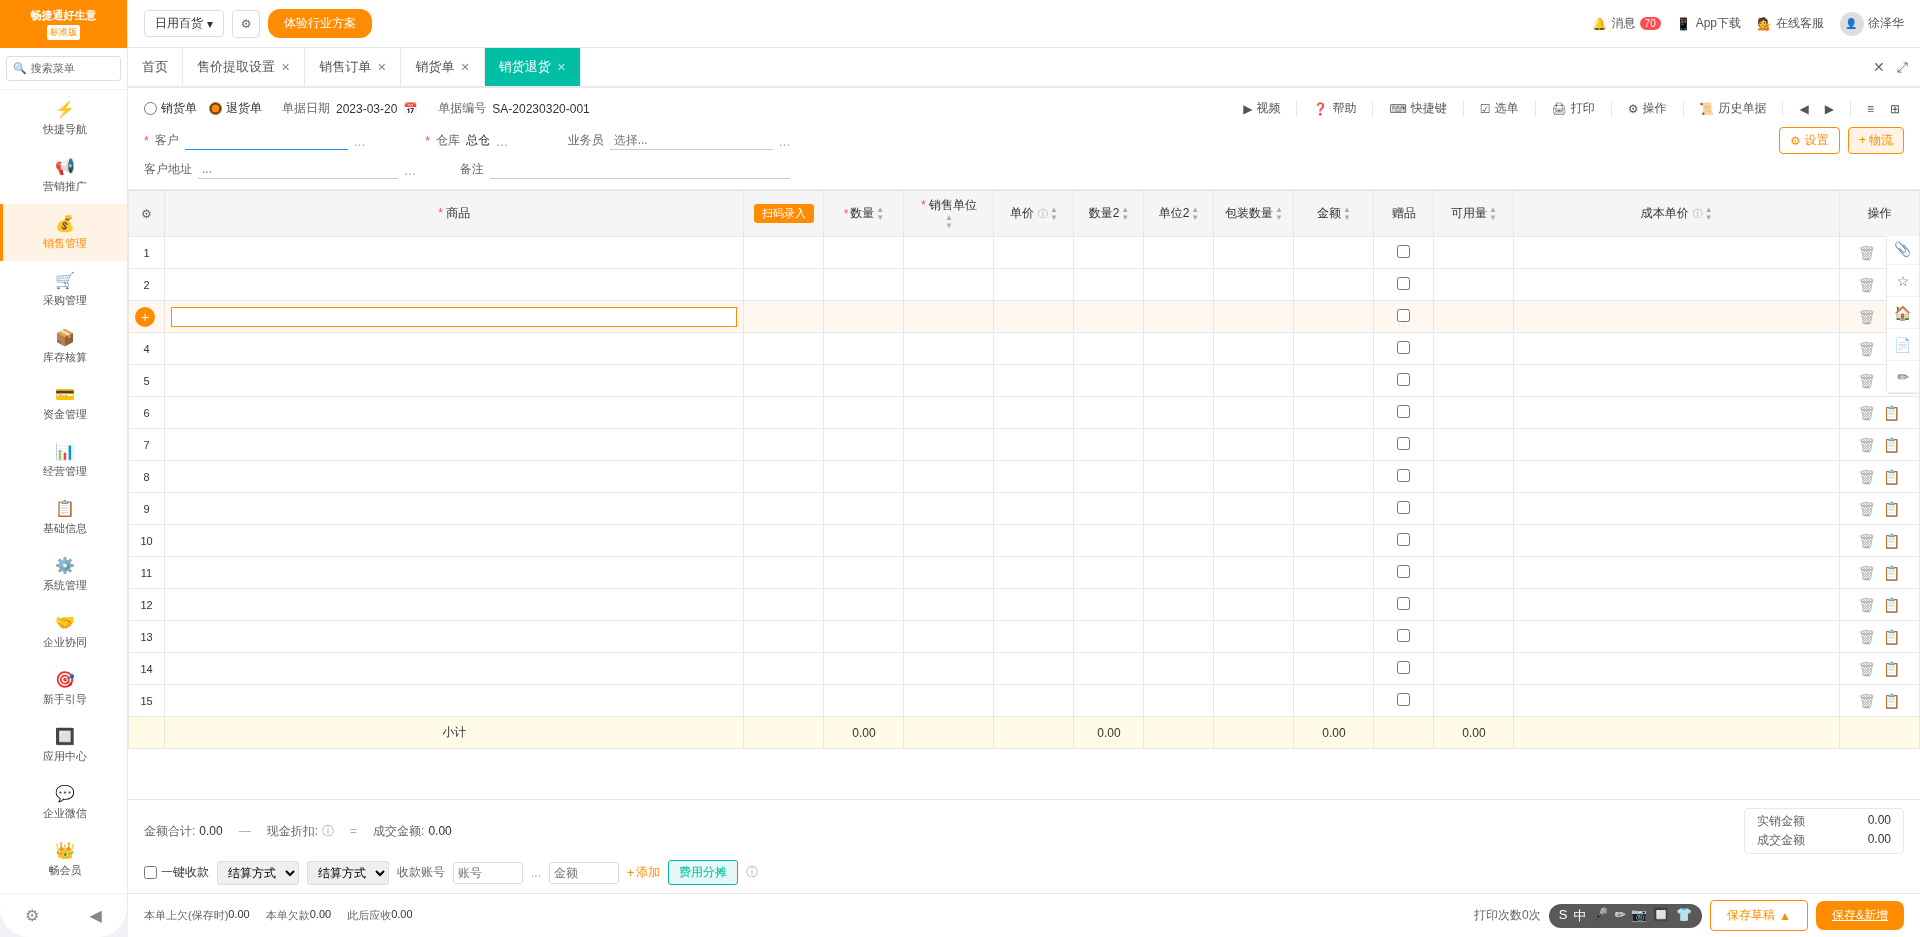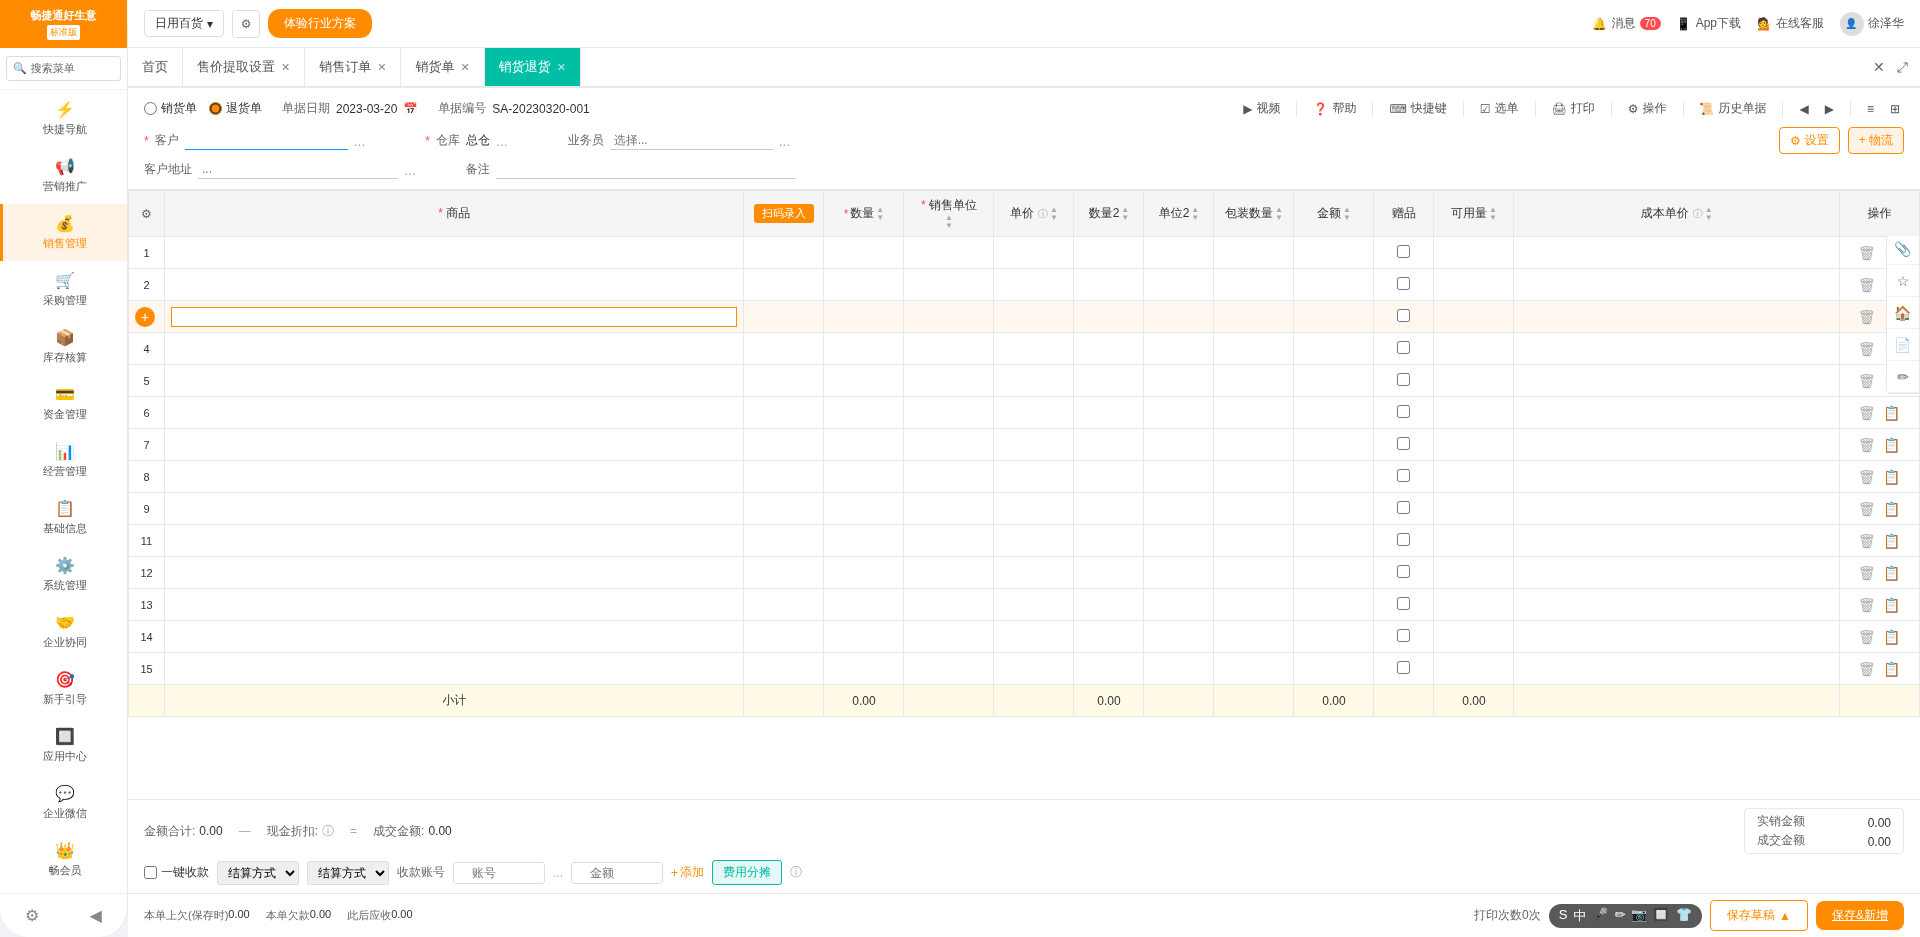"客户地址" div { gap: 10px -> 4px }
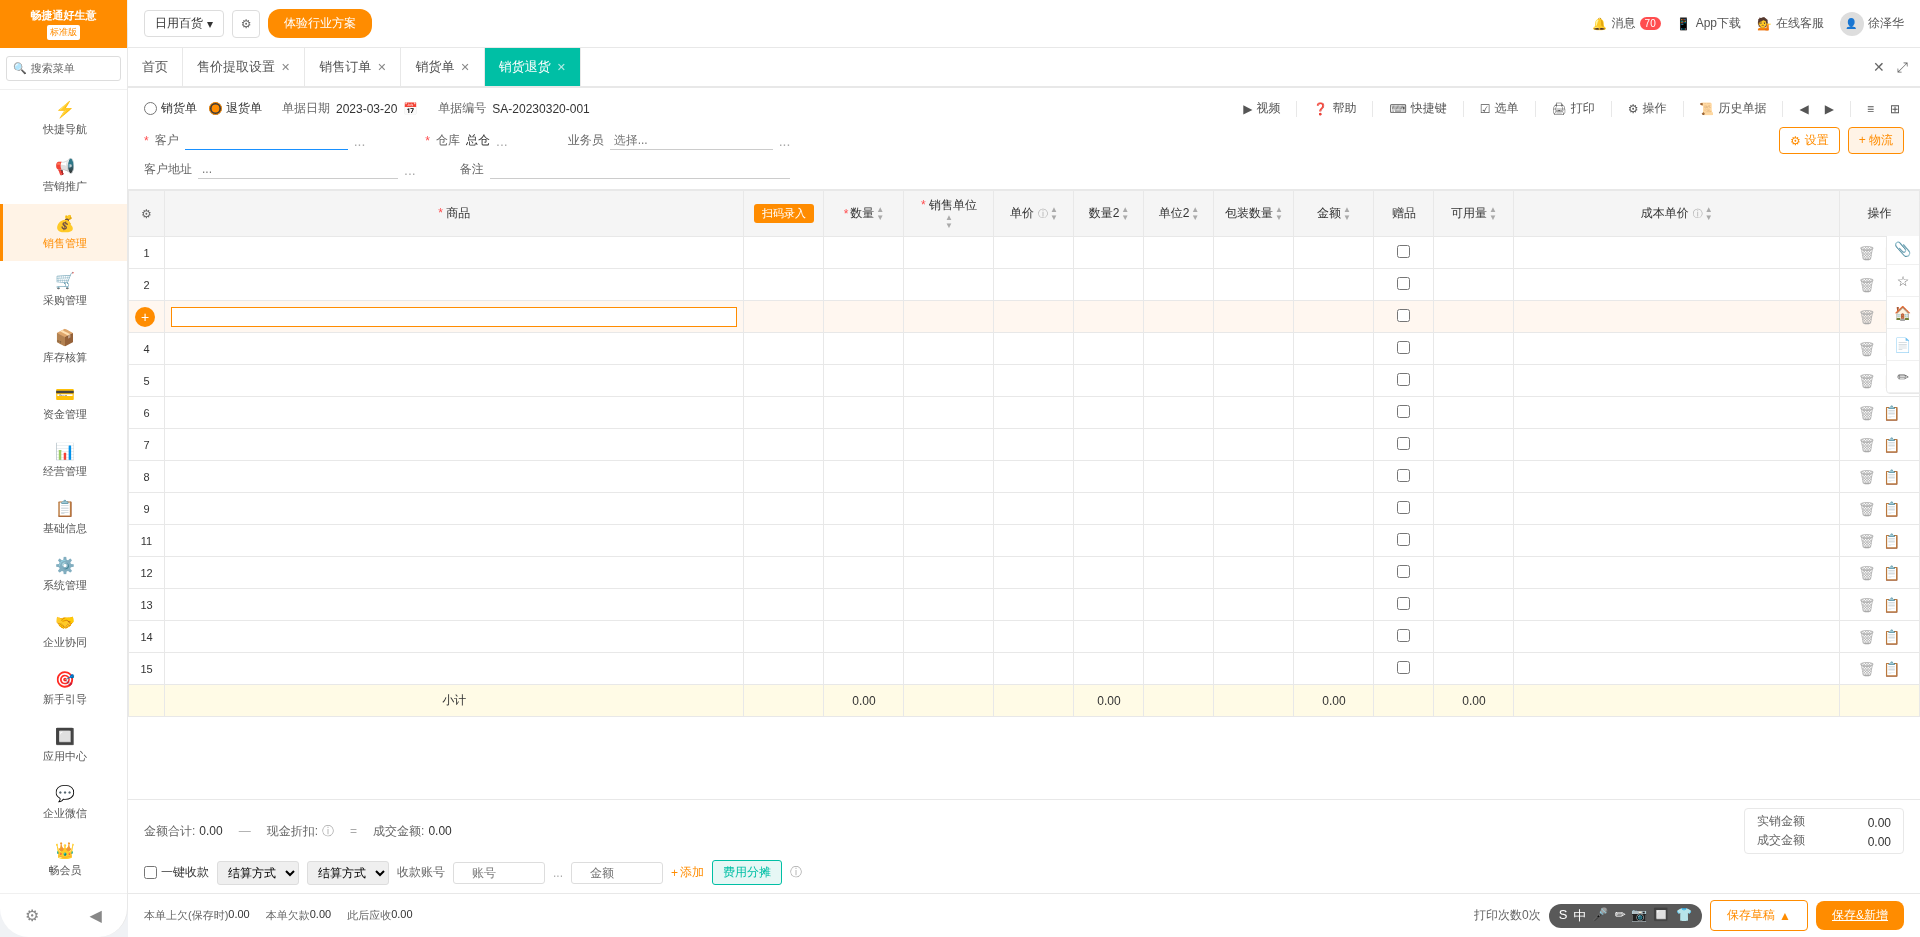"10" tr { html: none -> <tr> <td>10</td> <td></td> <td></td> <td></td> <td></td> <td></td> <td></td> <td></td> <td></td> <td></td> <td><input></td> <td></td> <td></td> <td> <div> <button>🗑</button> <button>📋</button> </div> </td> </tr> }
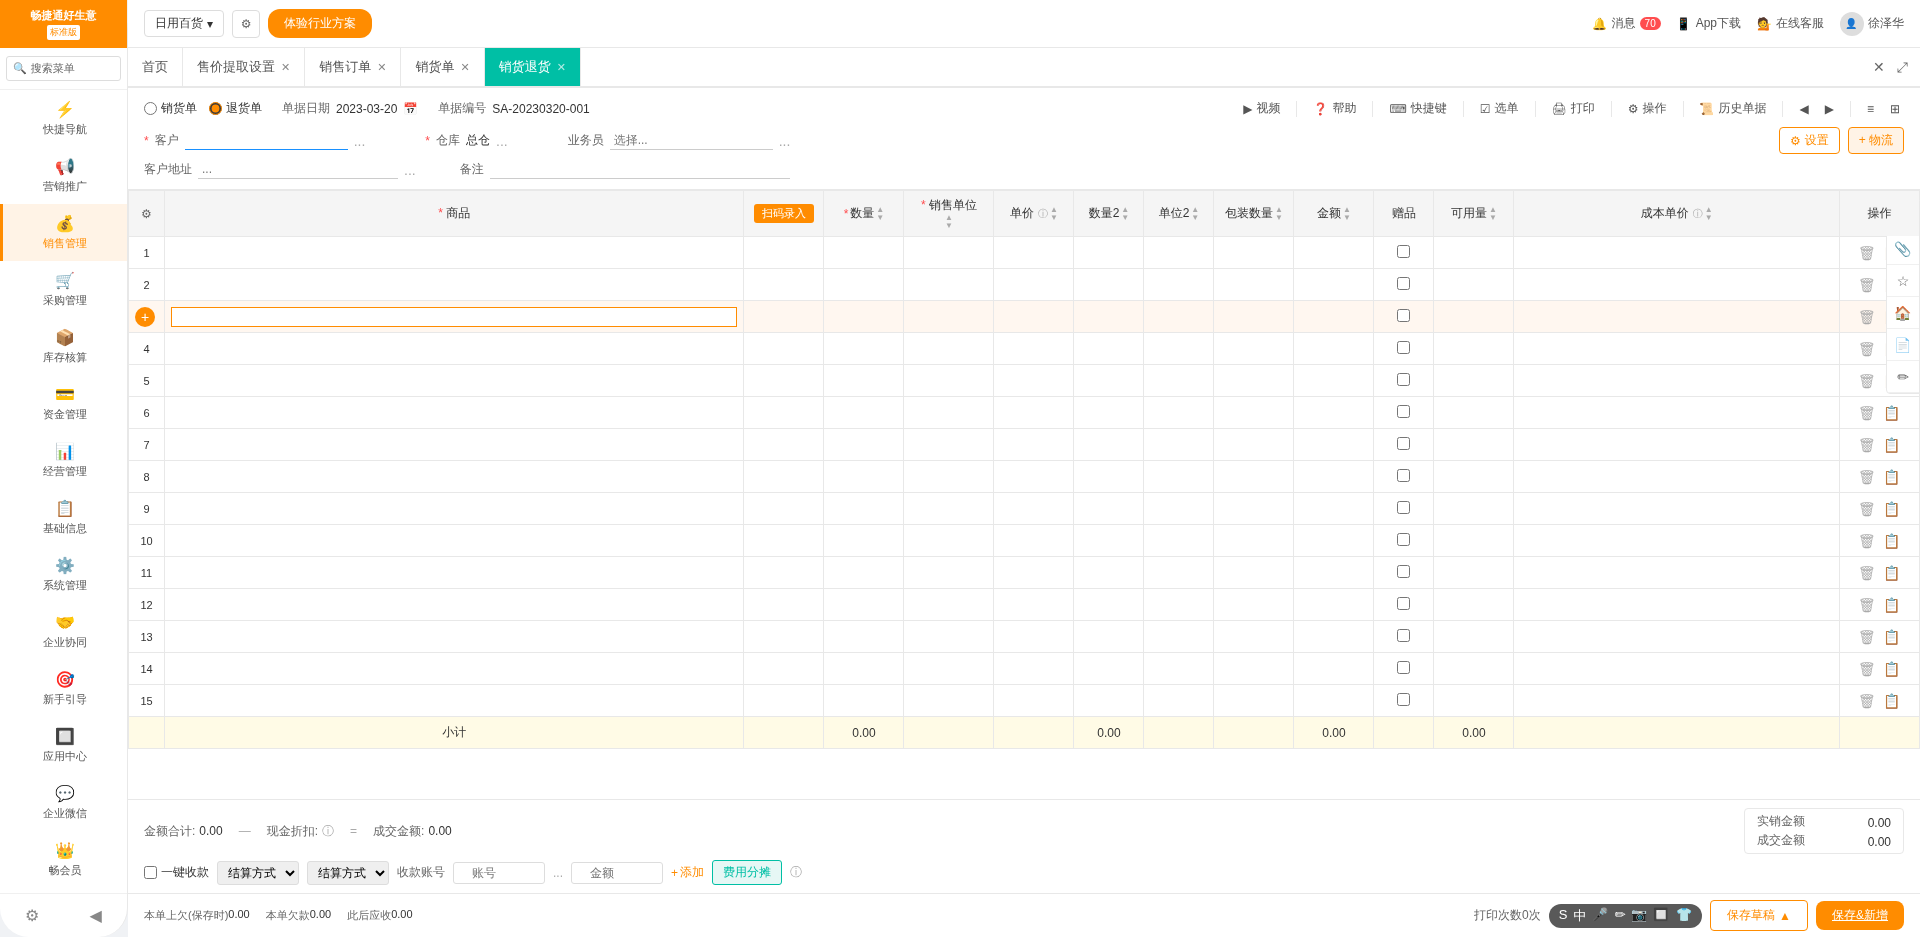"实销金额" .right-summary-item { align-items: flex-end -> none }
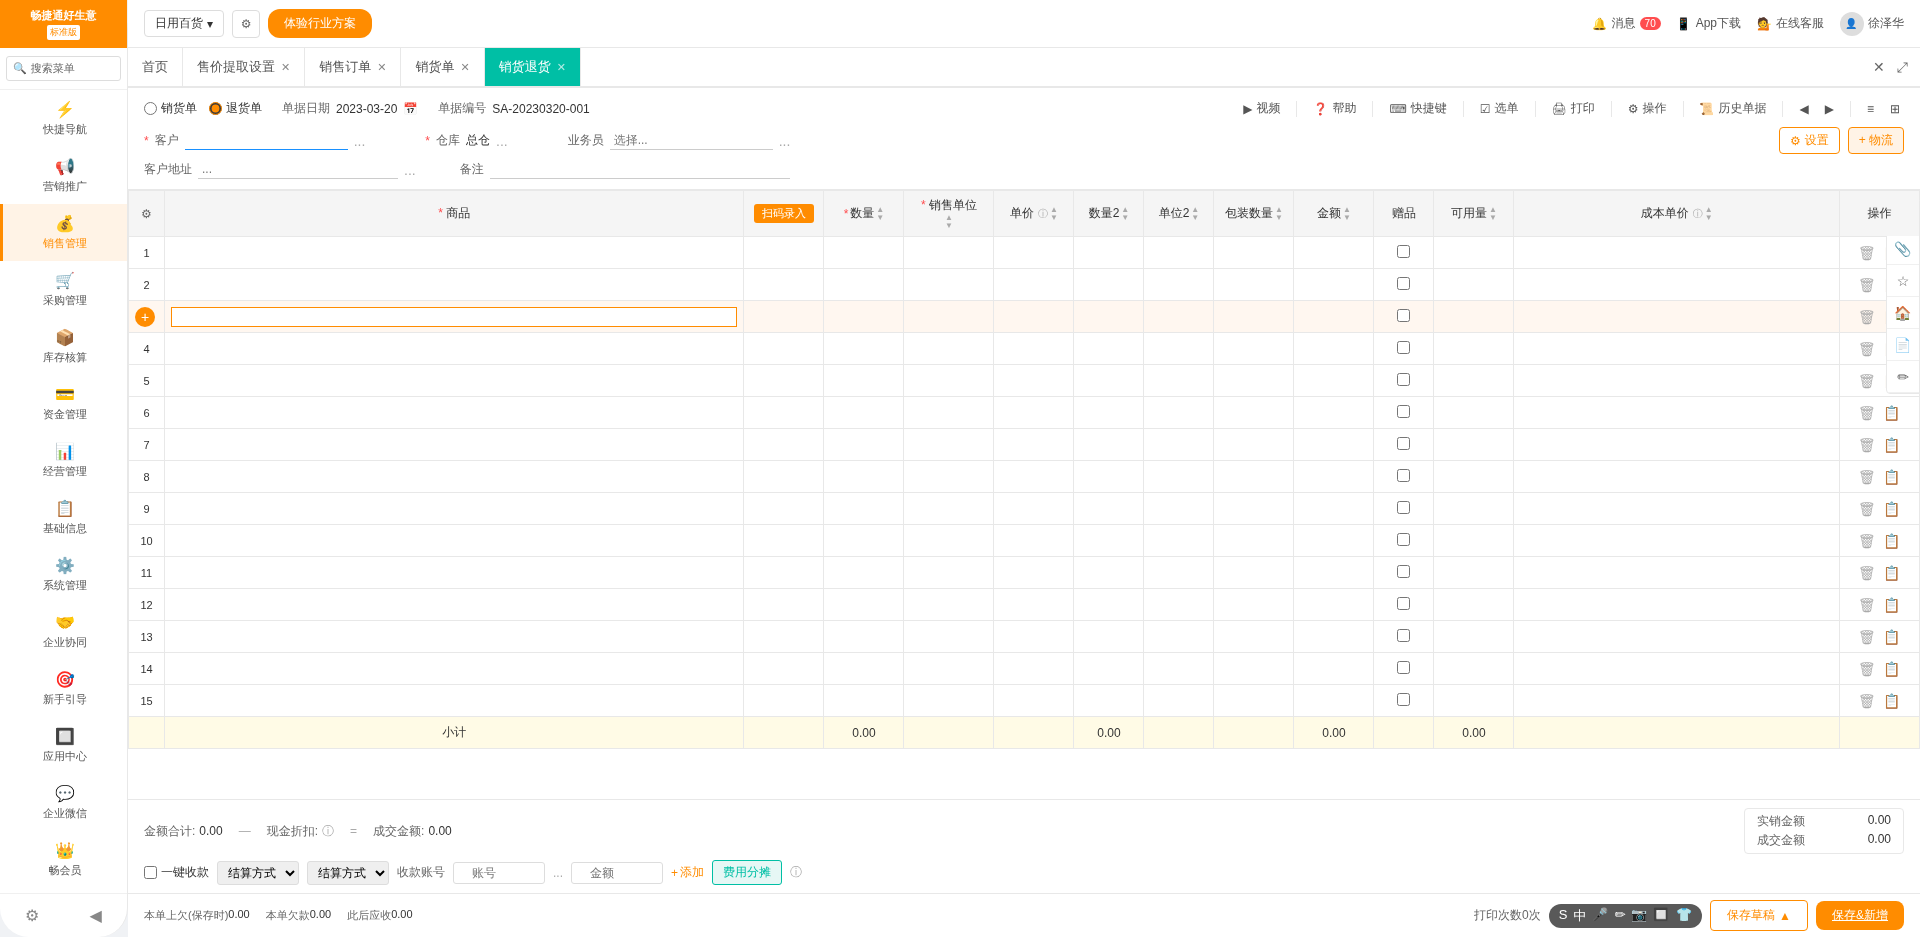"账号" .payment-input { padding: 3px 18px -> 3px 4px; width: 92px -> 70px }
